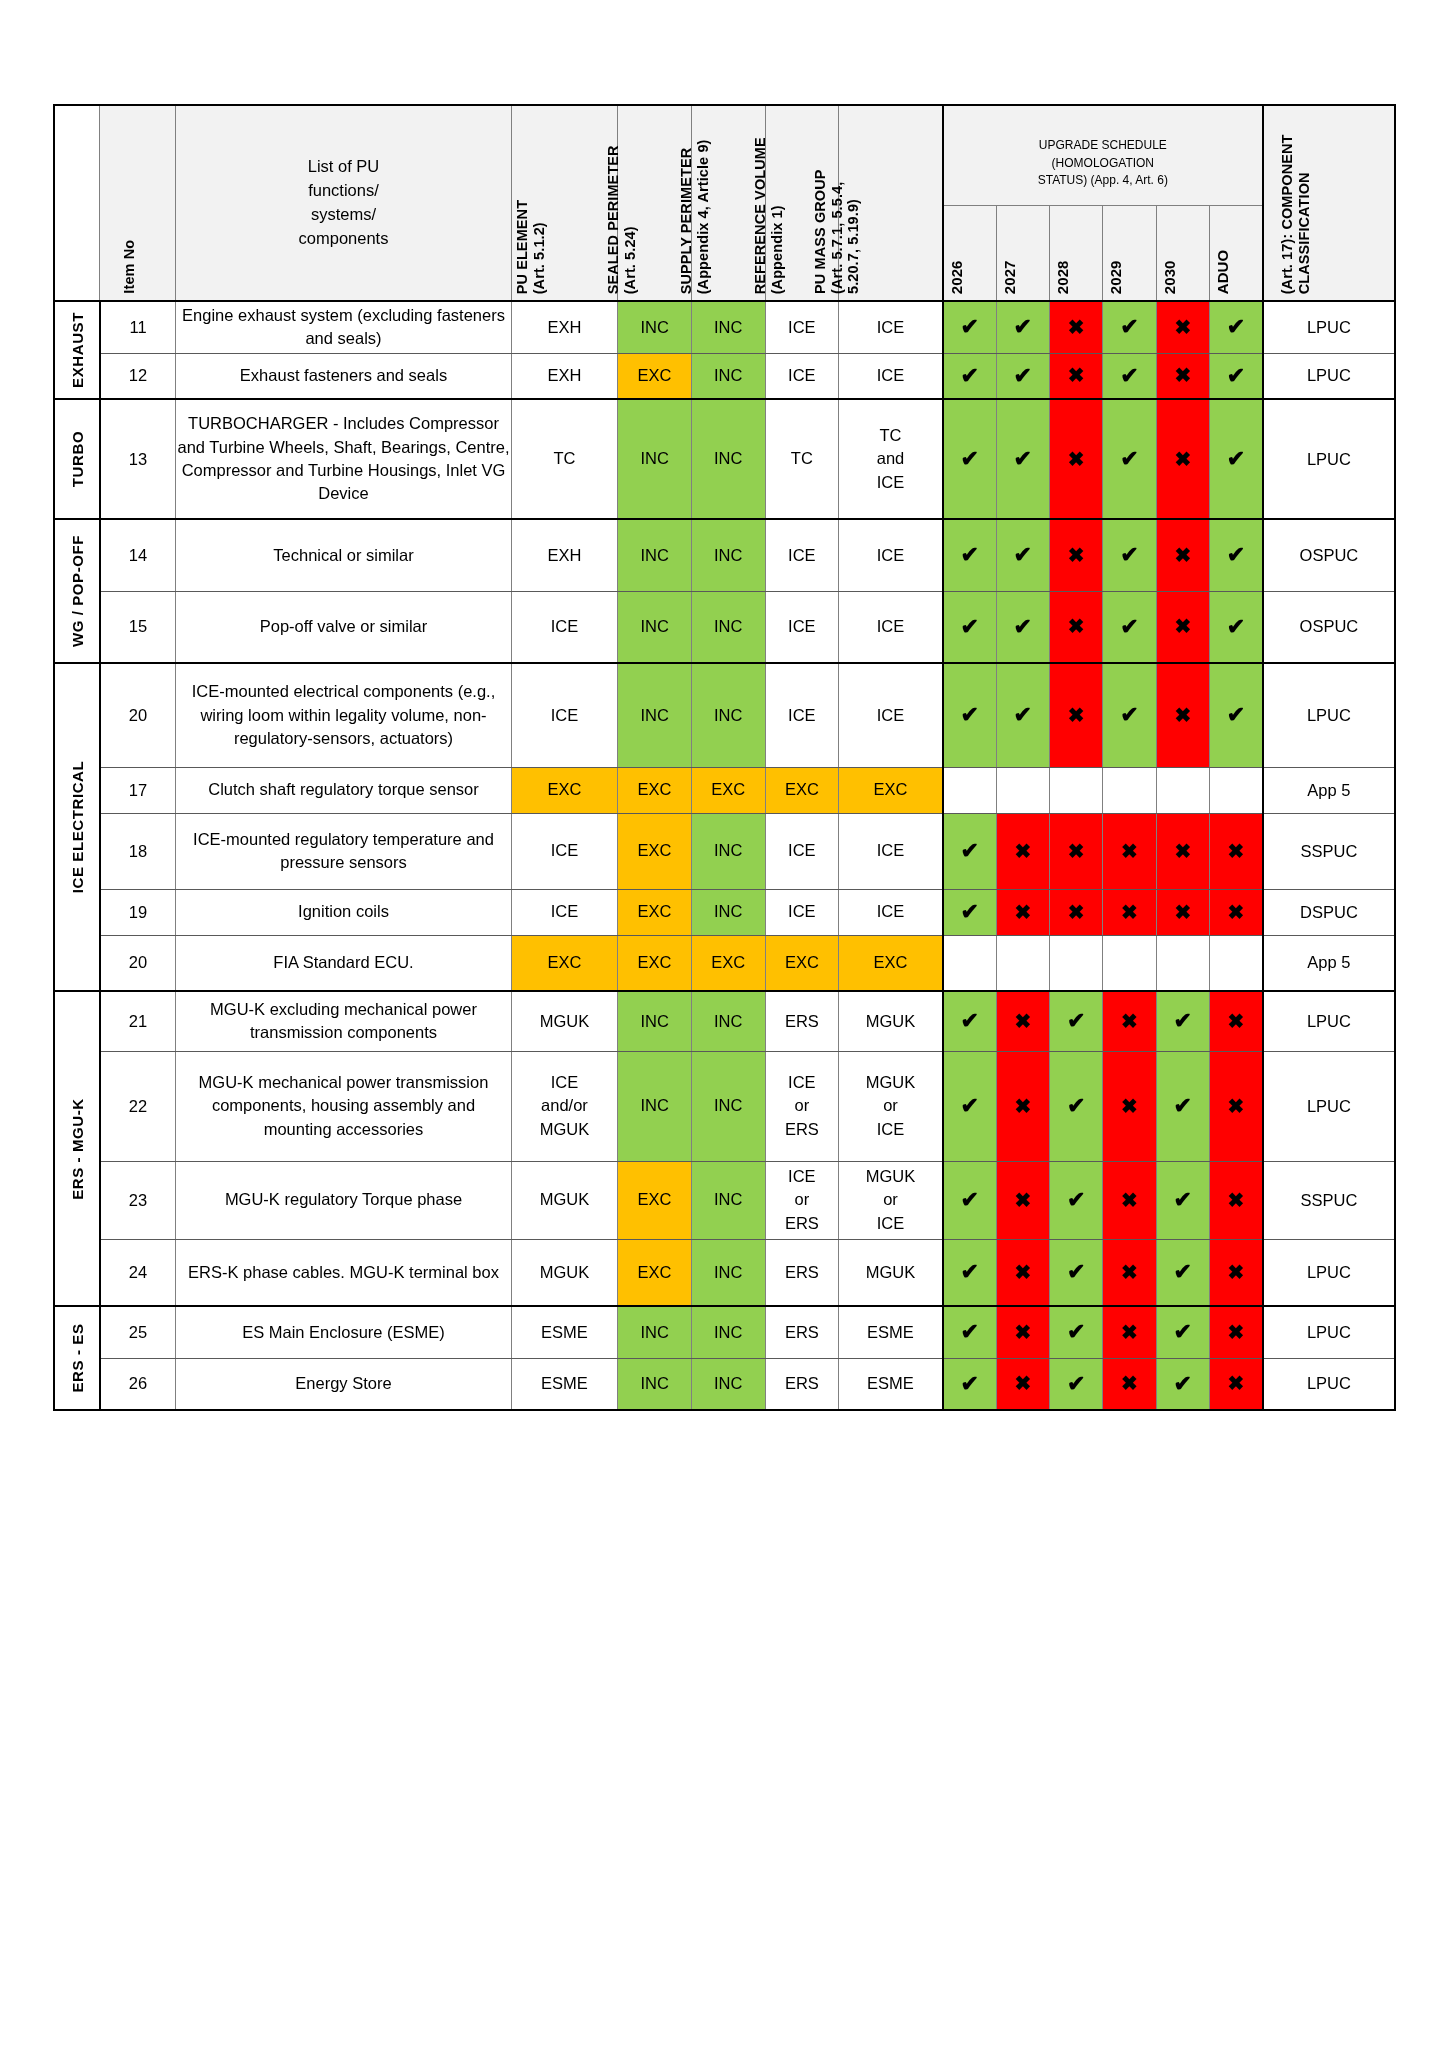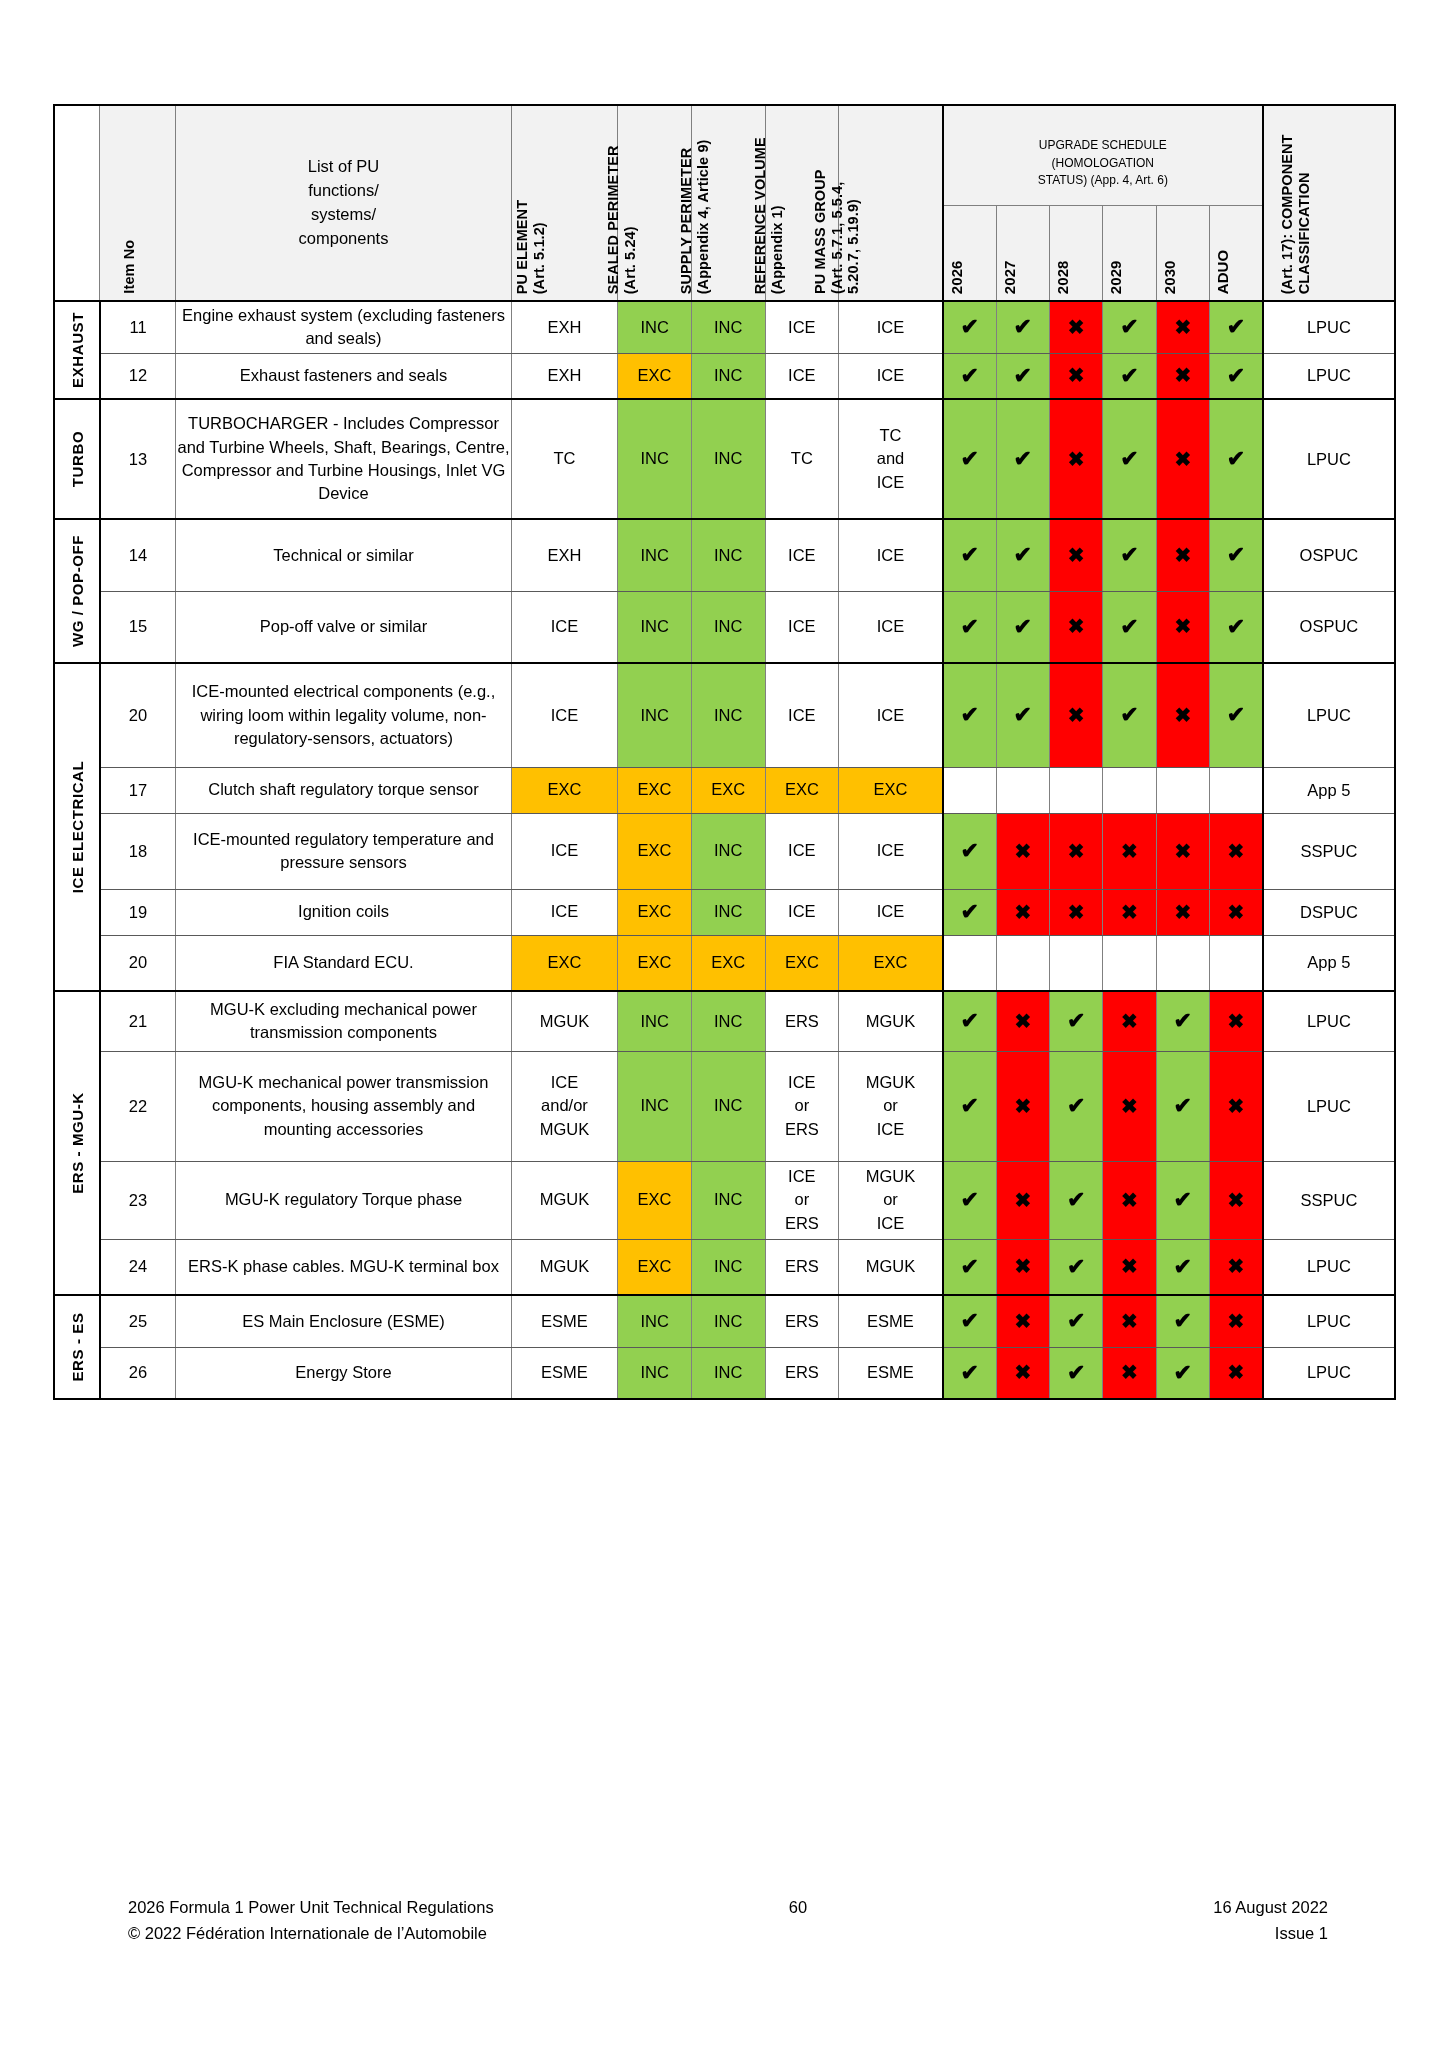"24" tr { height: 56px -> 67px }
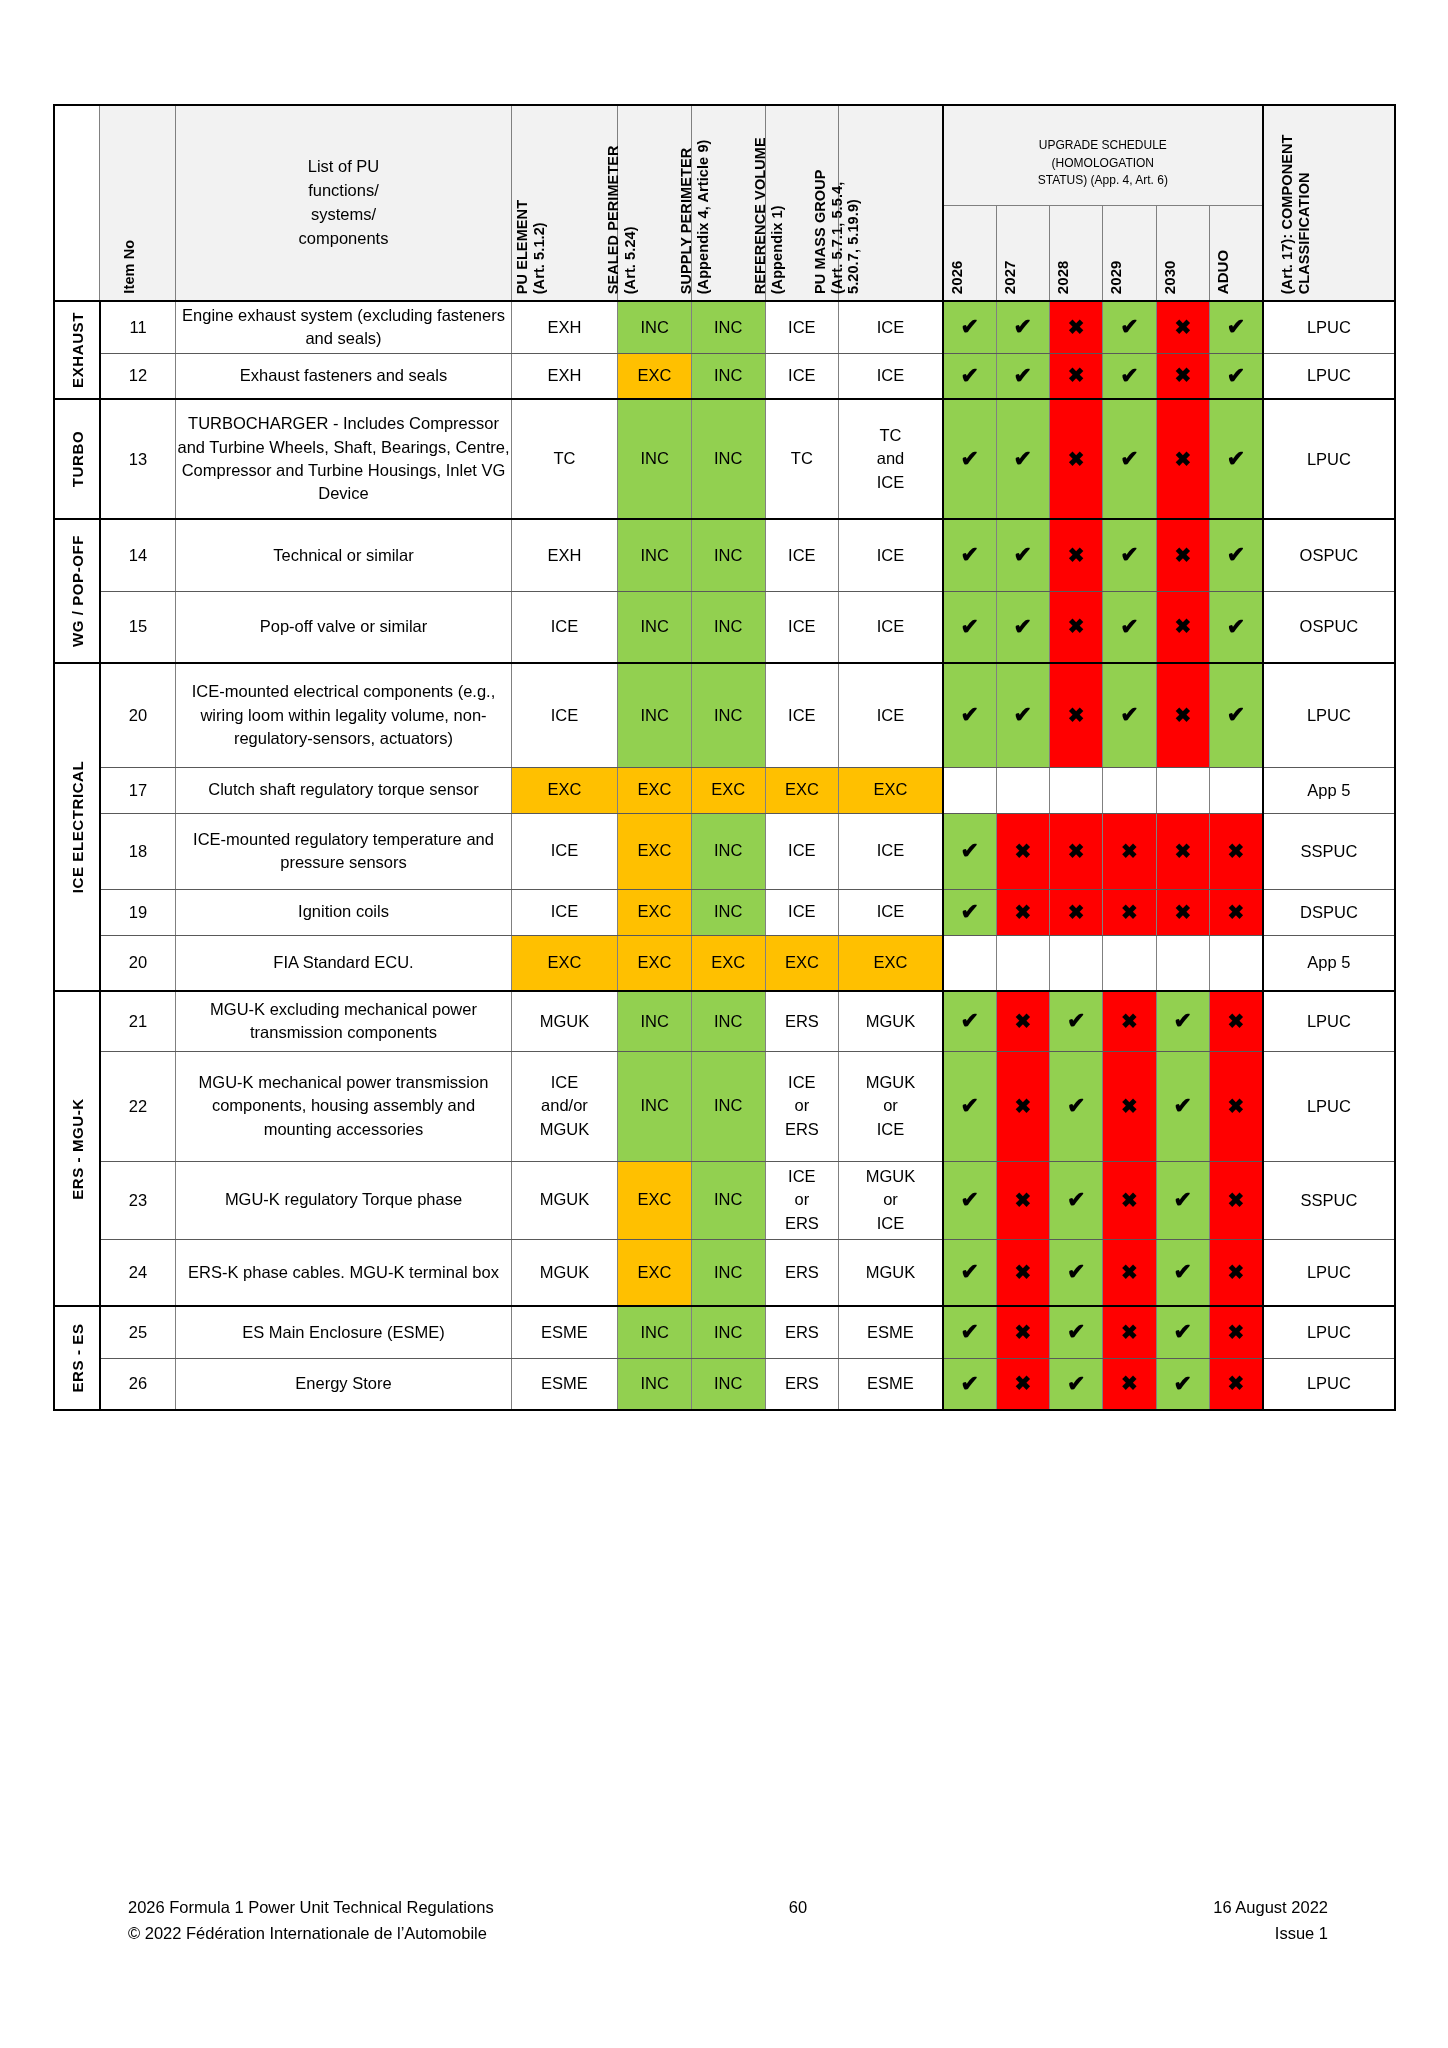"2026 Formula 1 Power Unit" footer.pagefoot { html: <footer> <div> <div>2026 Formula 1 Power Unit Technical Regulations</div> <div>60</div> <div>16 August 2022</div> </div> <div> <div>© 2022 Fédération Internationale de l’Automobile</div> <div></div> <div>Issue 1</div> </div> </footer> -> none }
